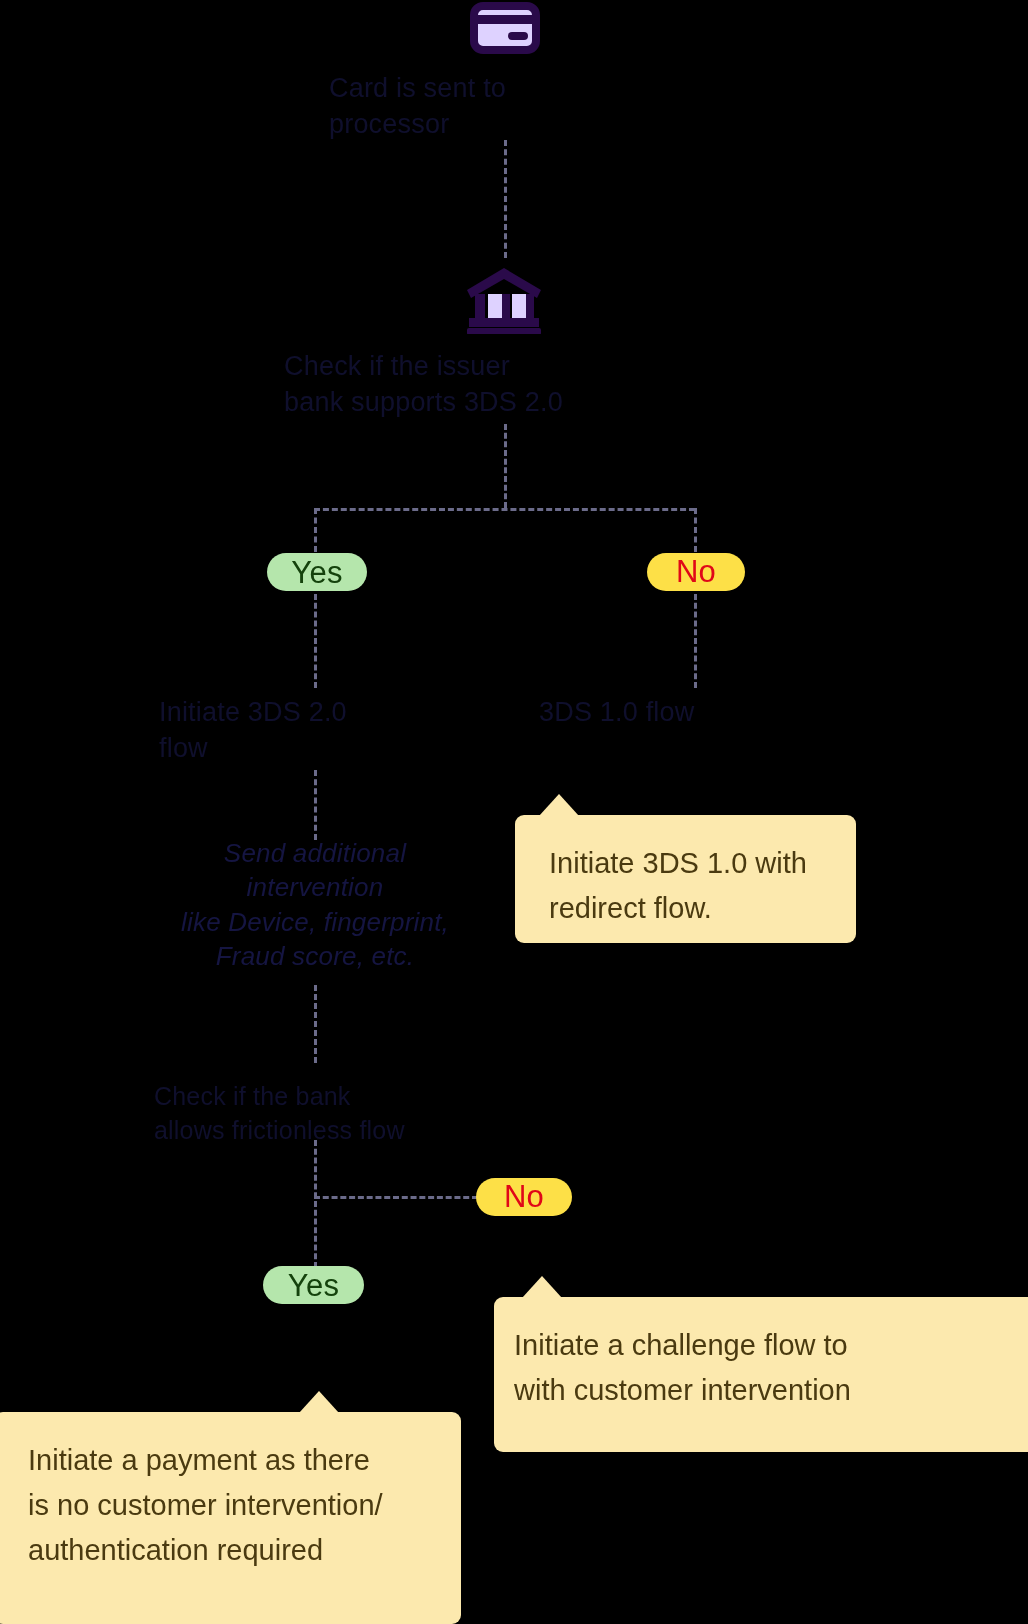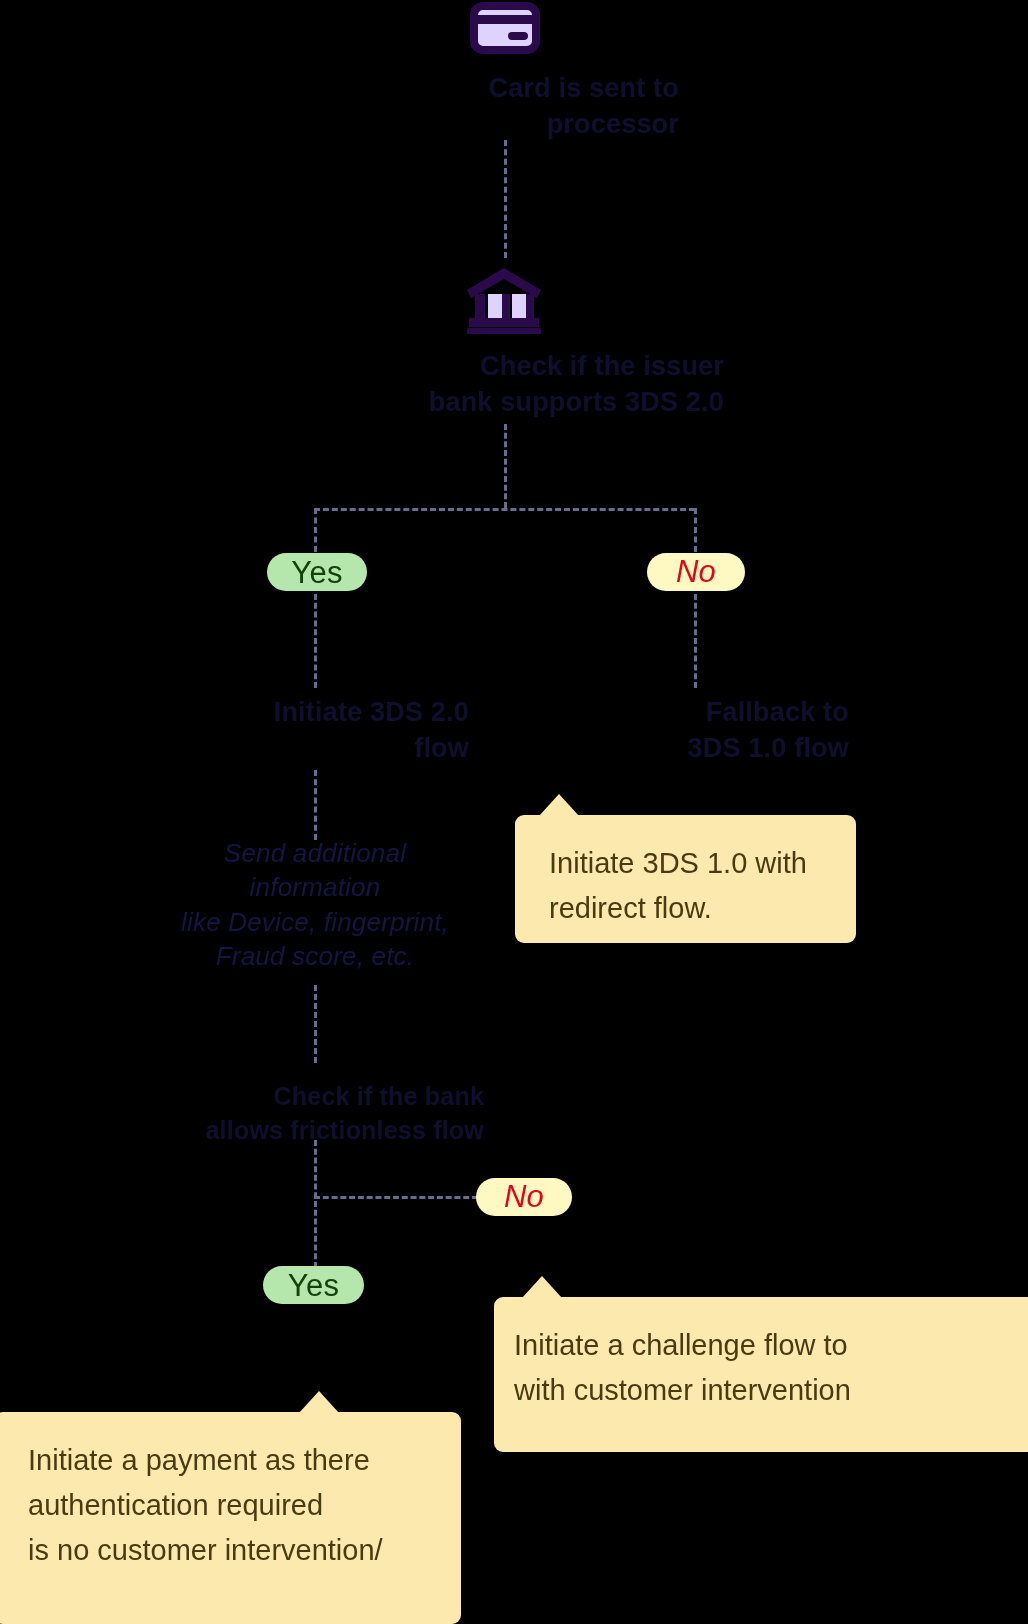"Card is sent to" .flow-label { font-weight: 700 -> 400; text-align: right -> left }
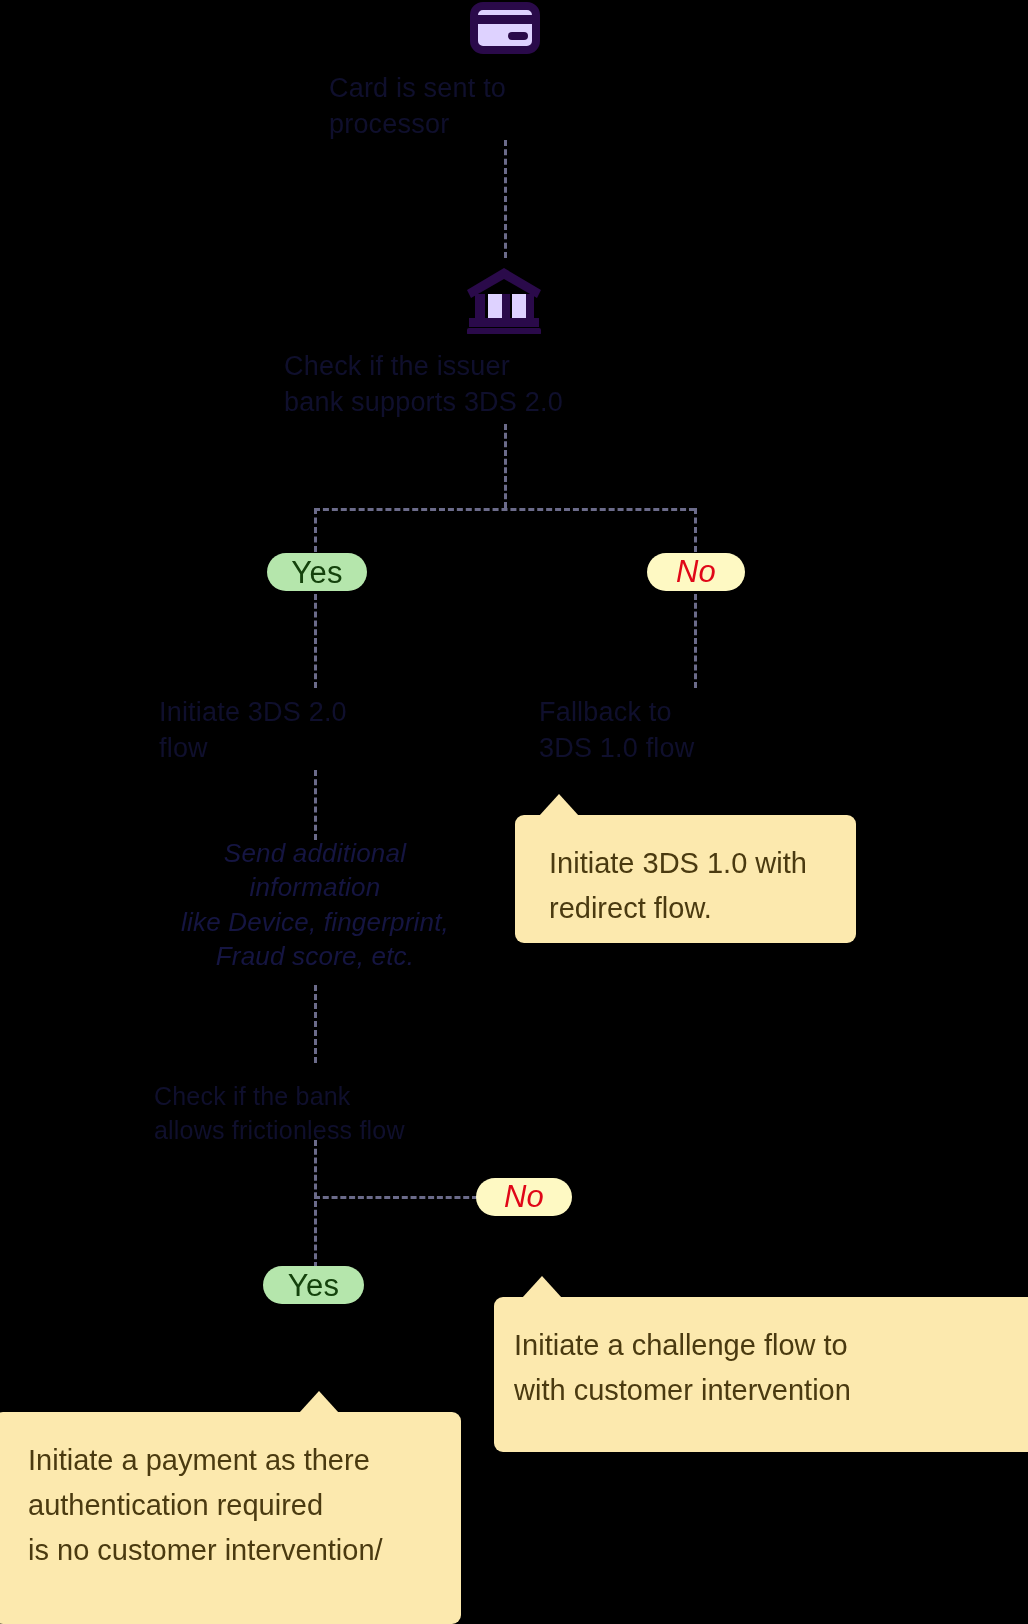"No" .pill-no { background: #fef9c3 -> #fde047; font-style: italic -> none }
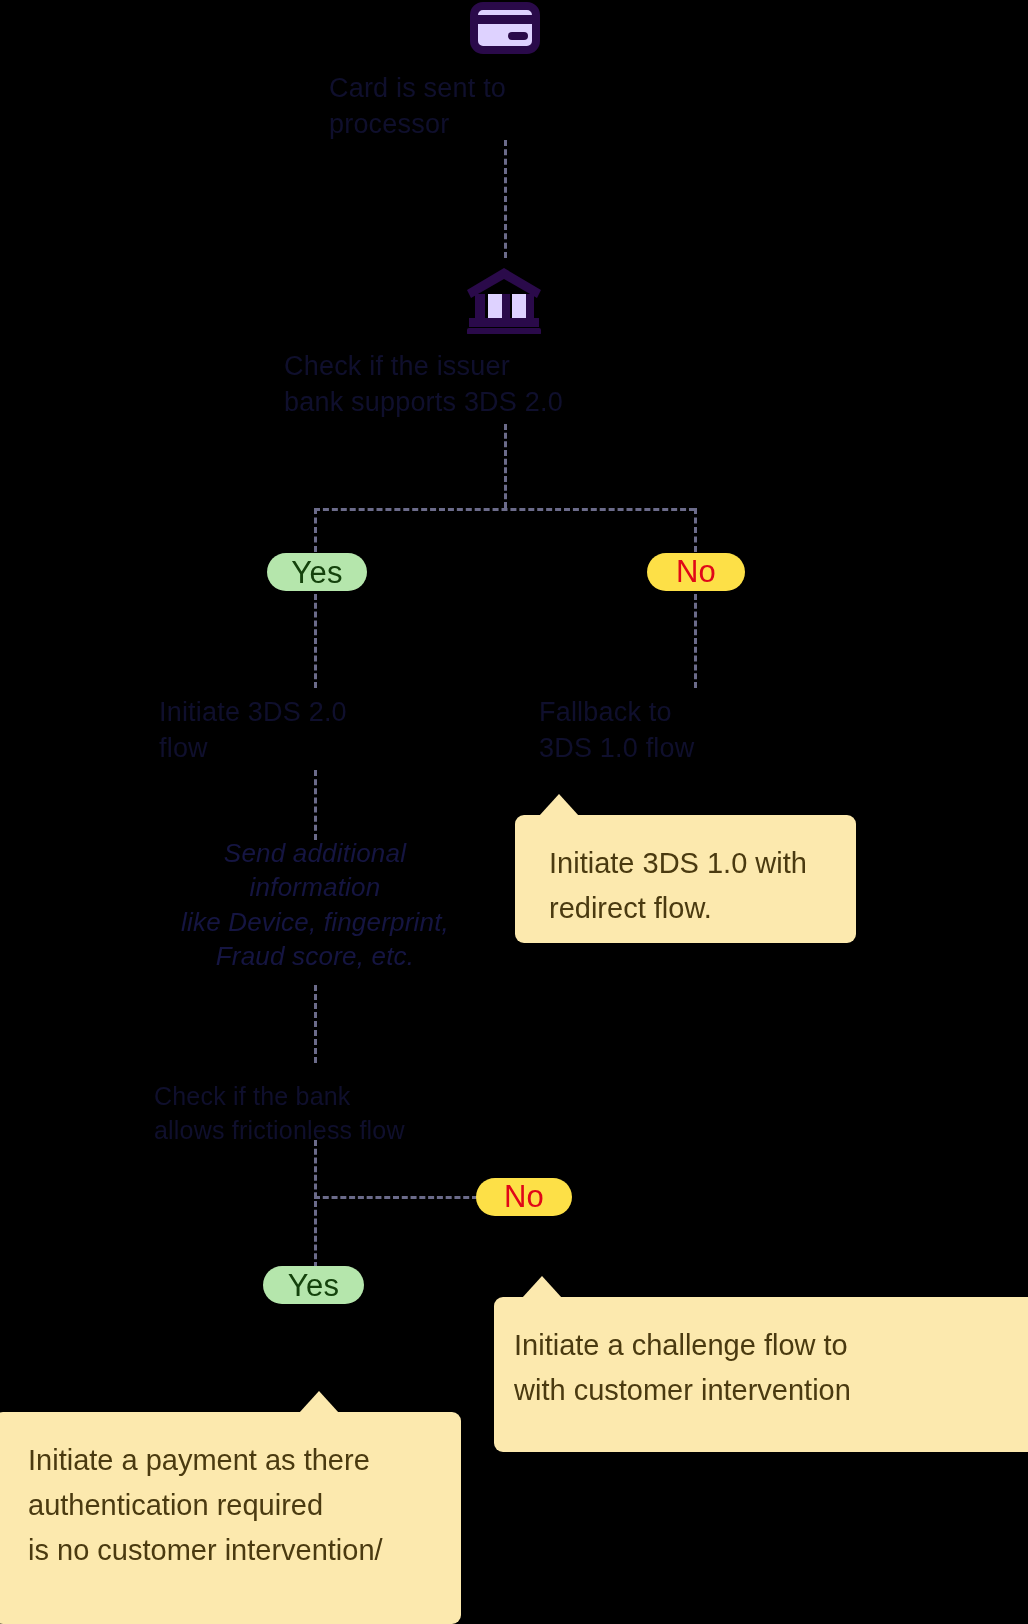"Fallback to" div { html: <div>Fallback to</div> -> none }
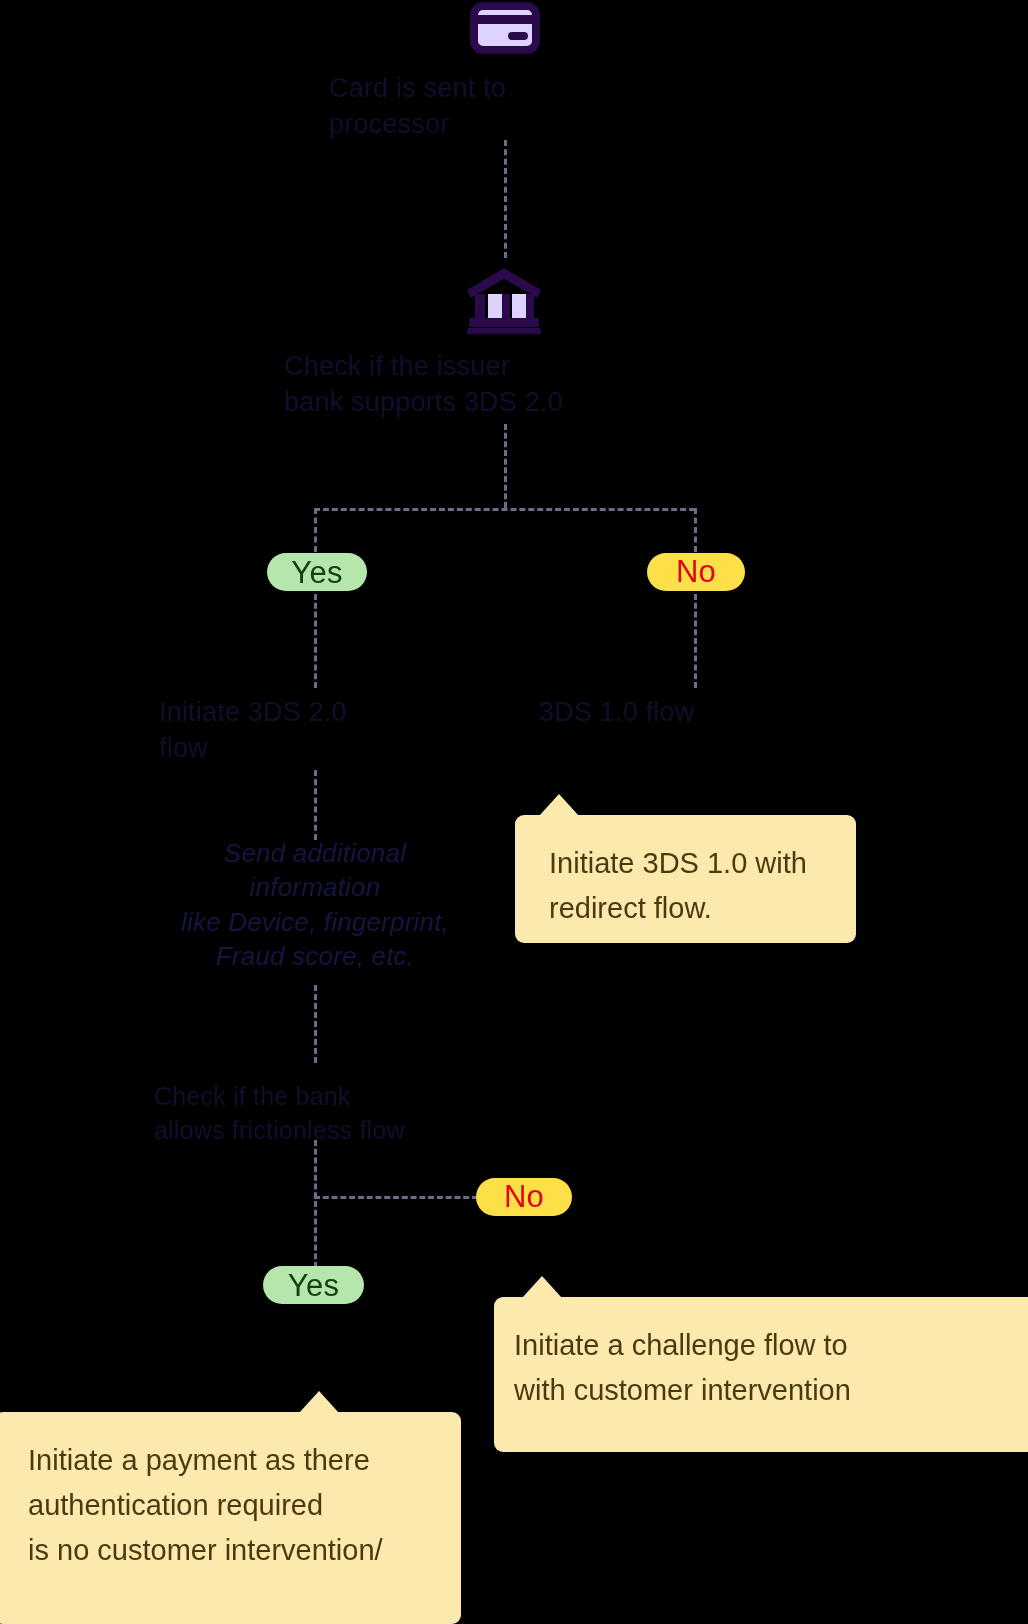"information" div { text: information -> intervention }
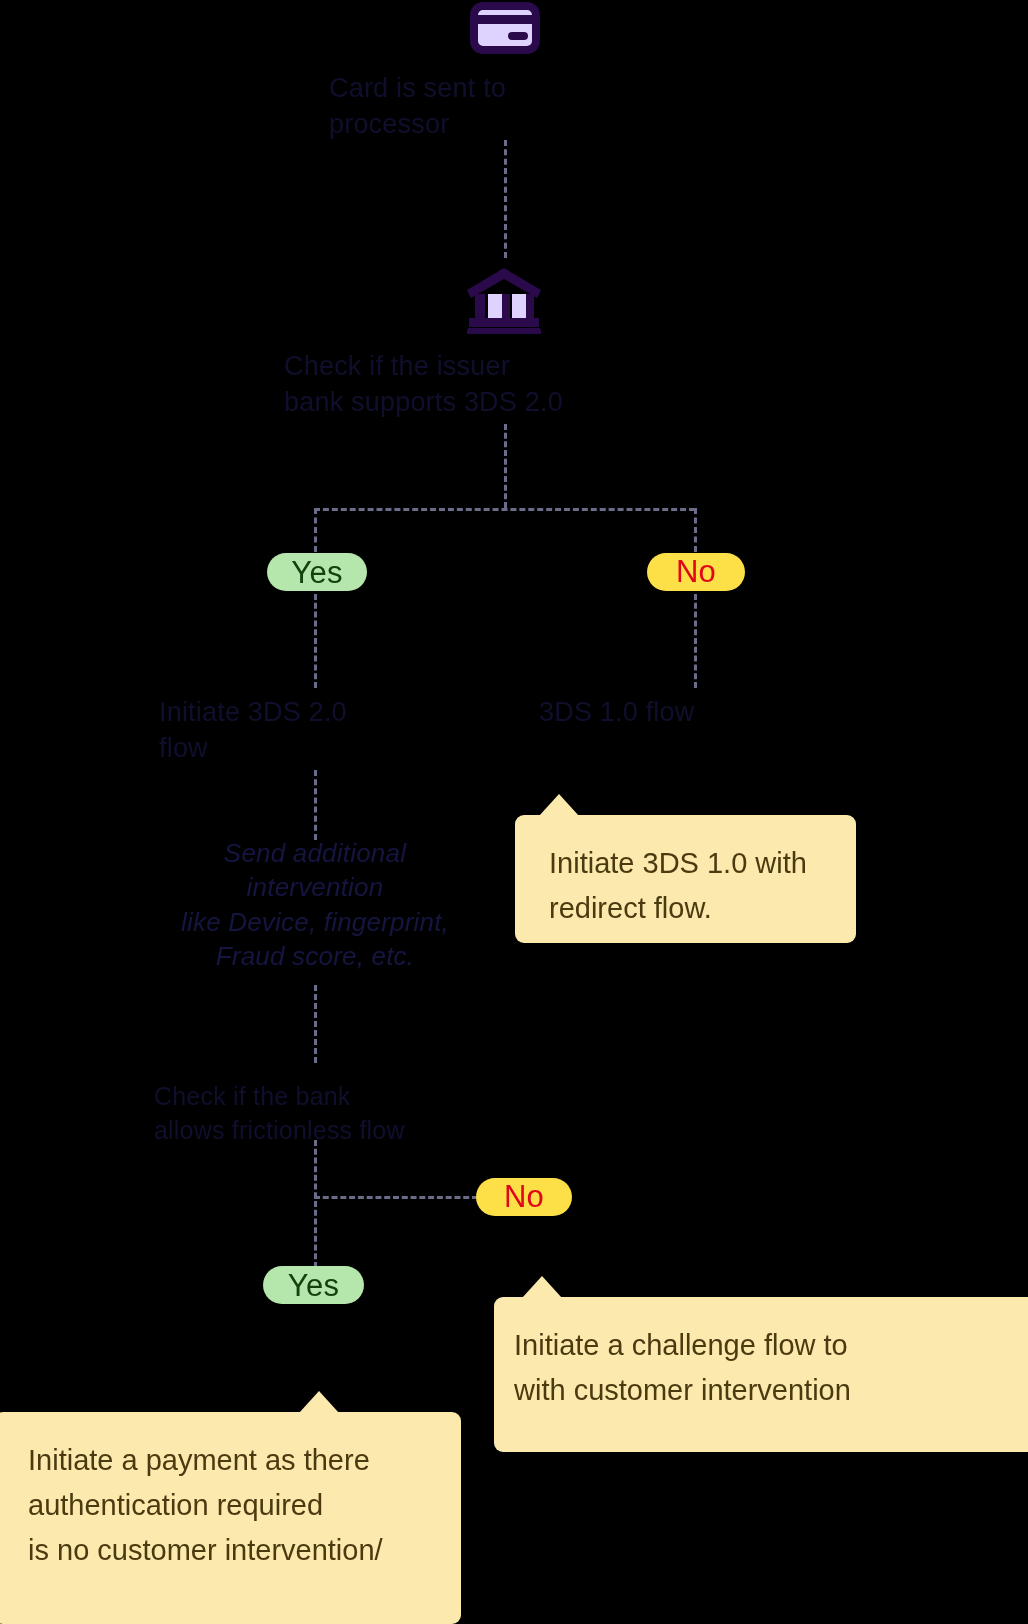"authentication required" div { order: before "is no customer intervention/" -> after "is no customer intervention/" }
